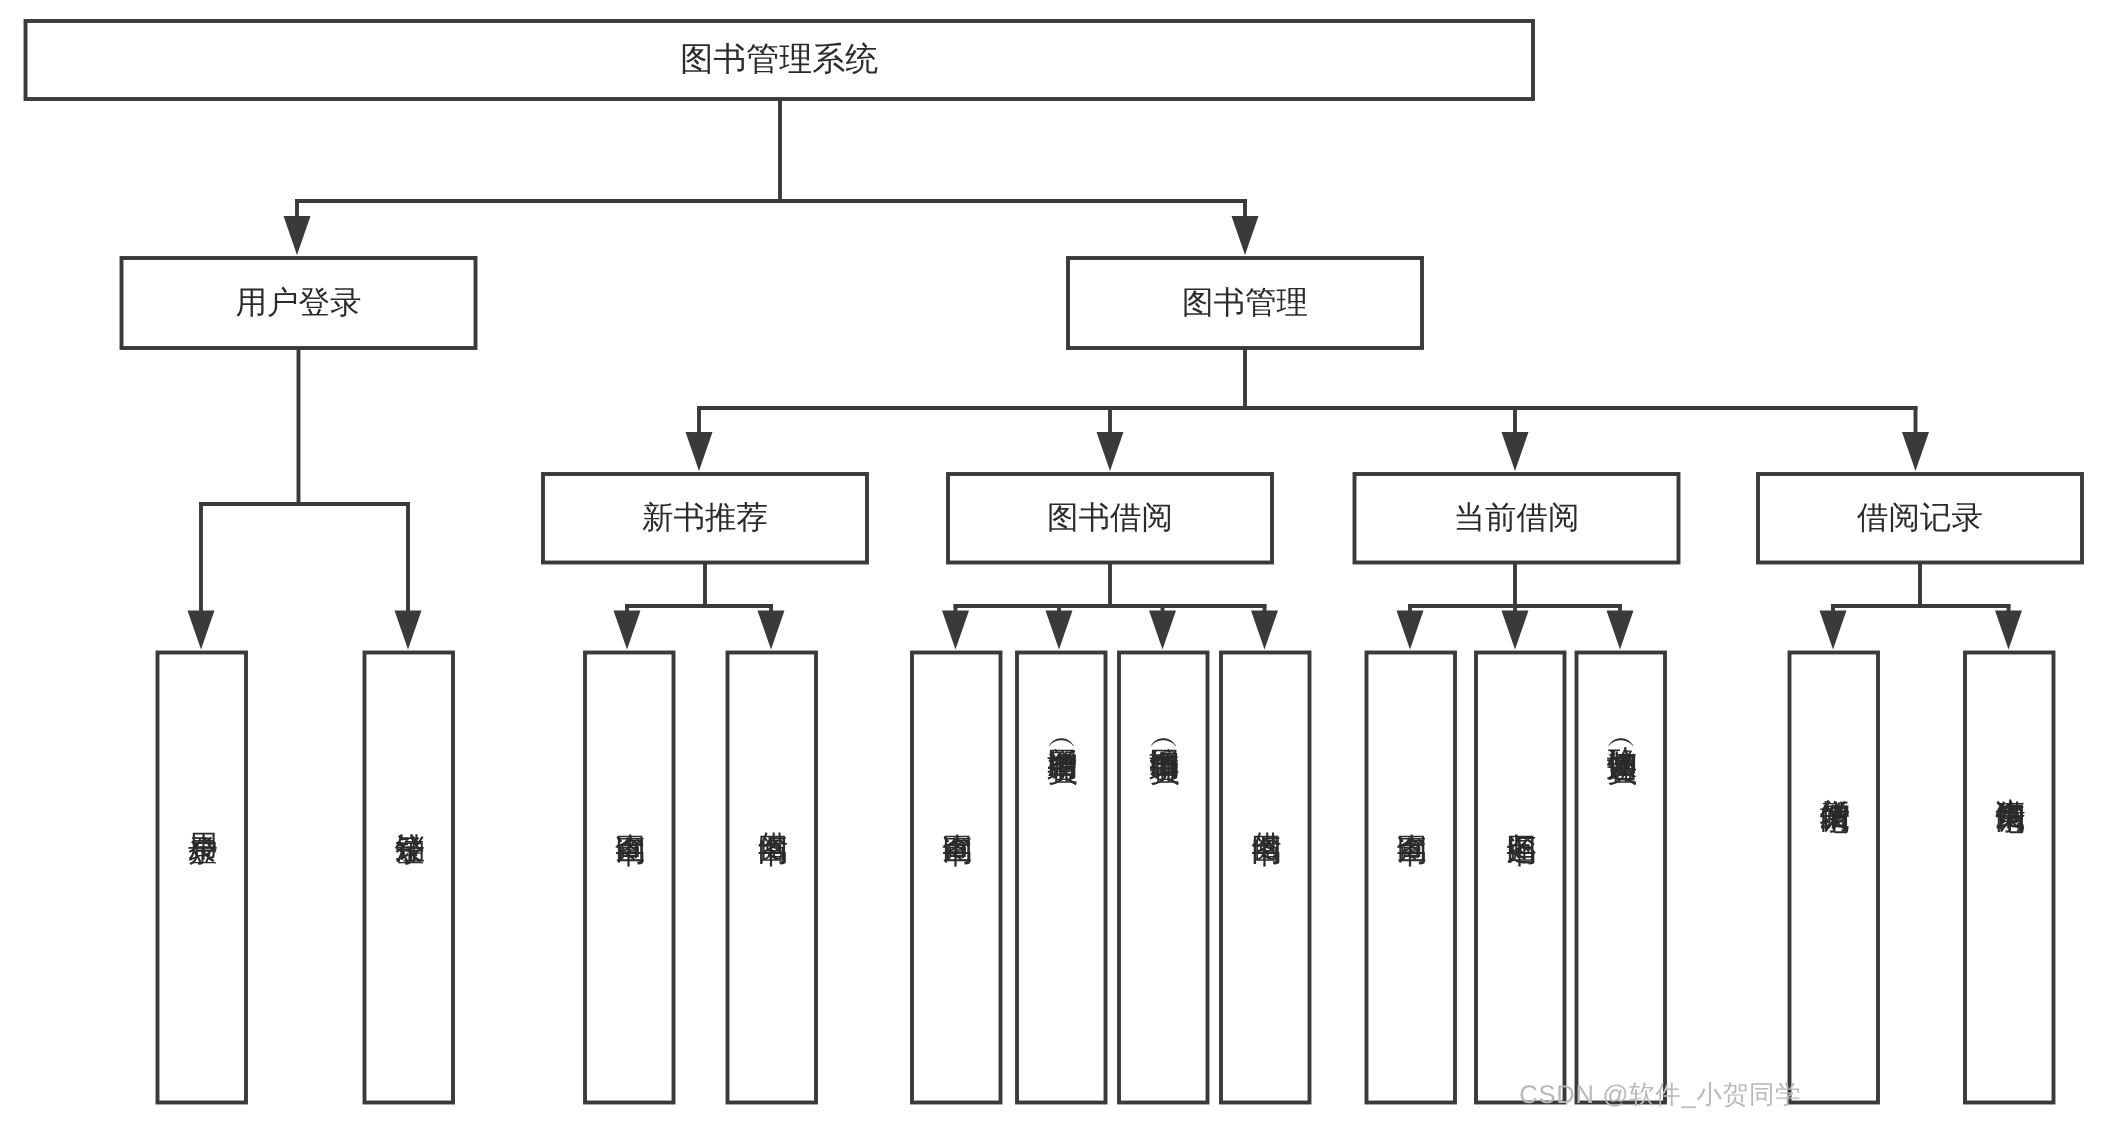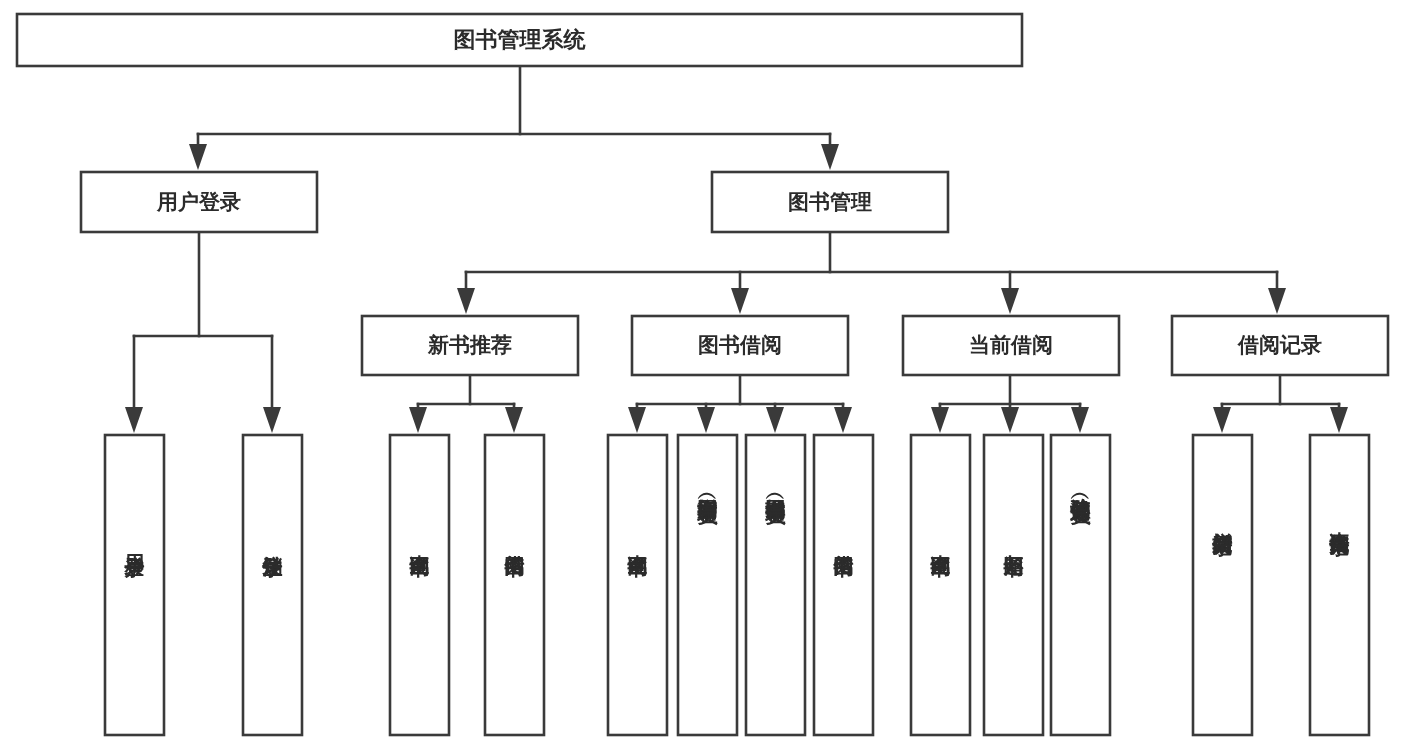"图书管理系统" #diagram-root { font-weight: bold -> none }
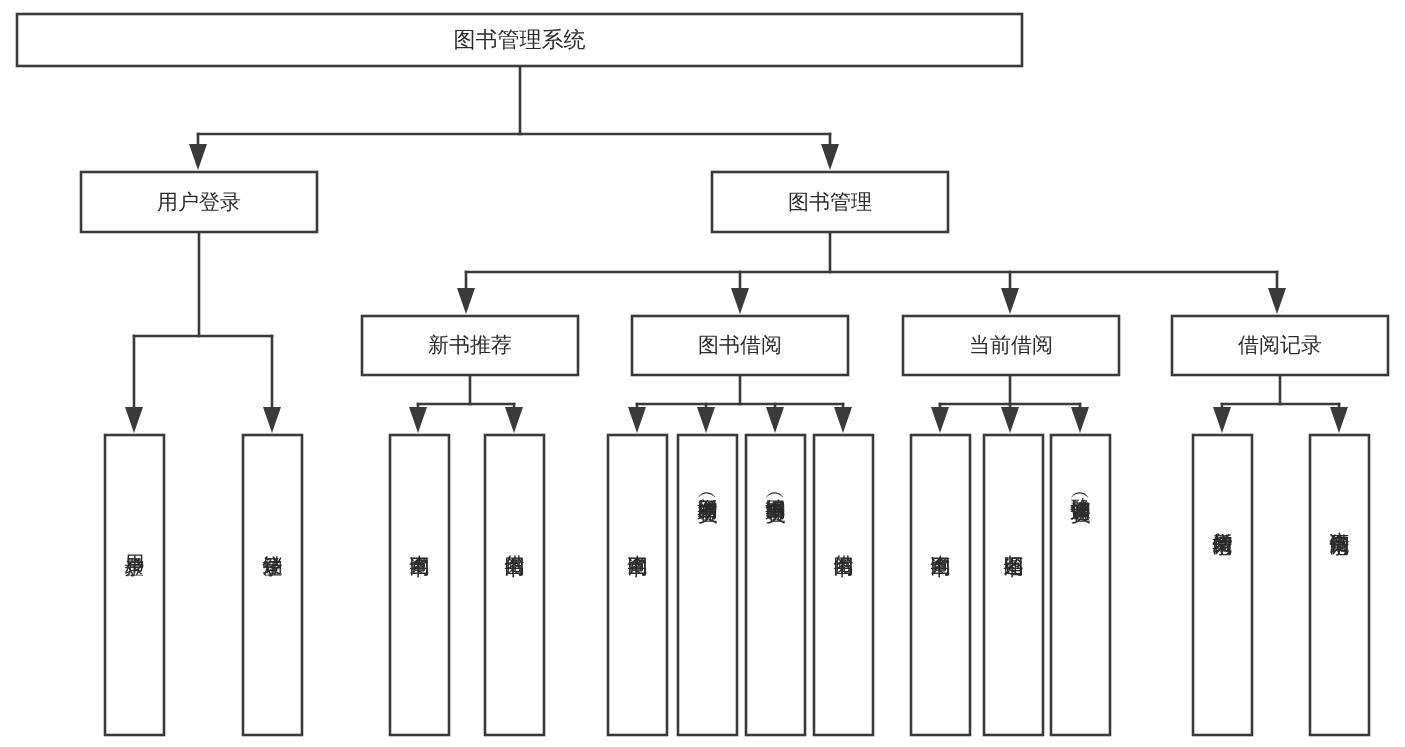"CSDN @软件_小贺同学" div.watermark { html: none -> <div>CSDN @软件_小贺同学</div> }
